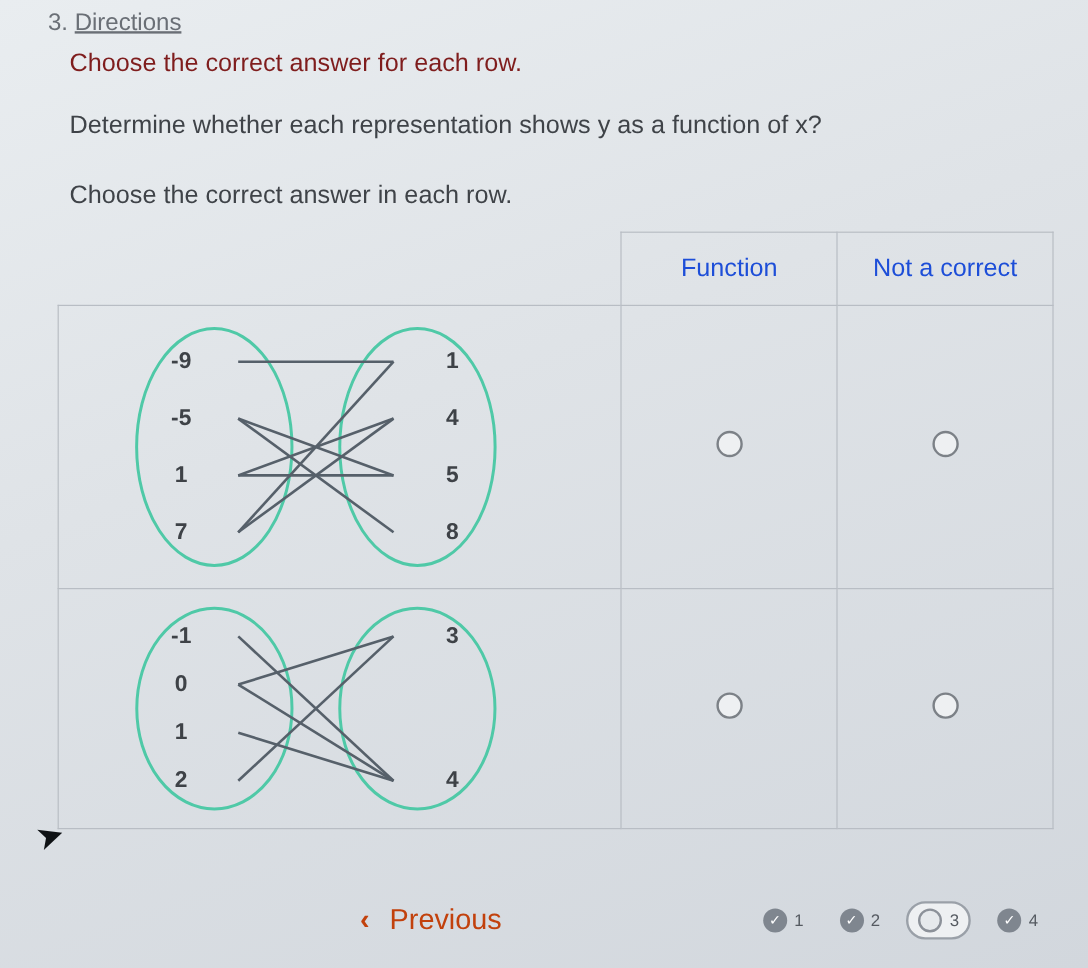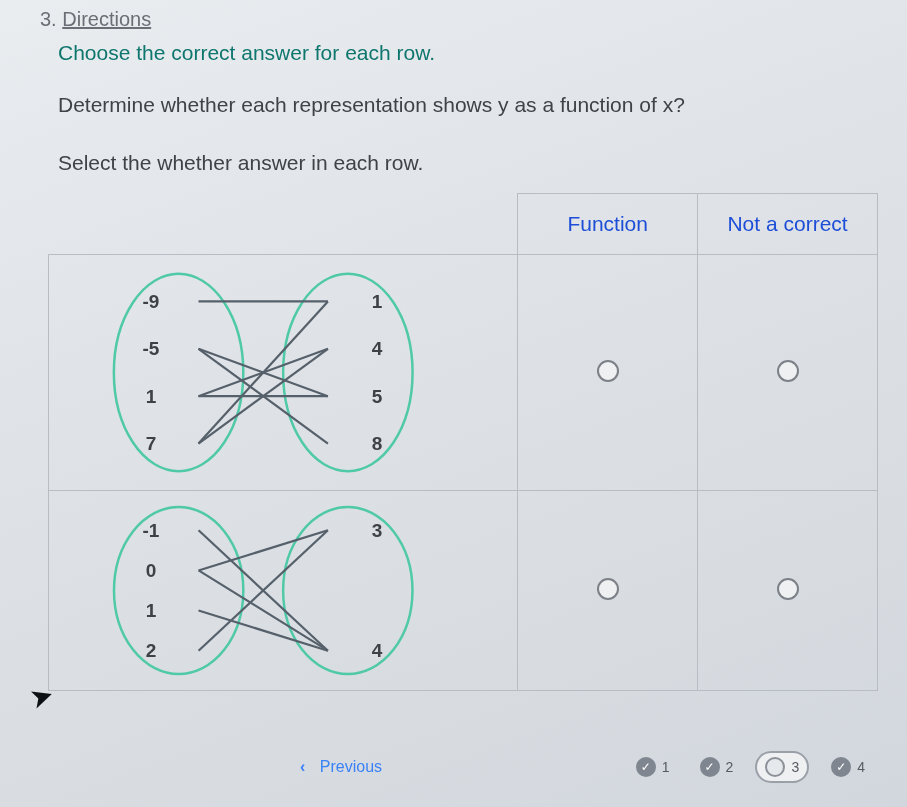"Choose the correct answer for" .intro1 { color: #0f766e -> #7f1d1d }
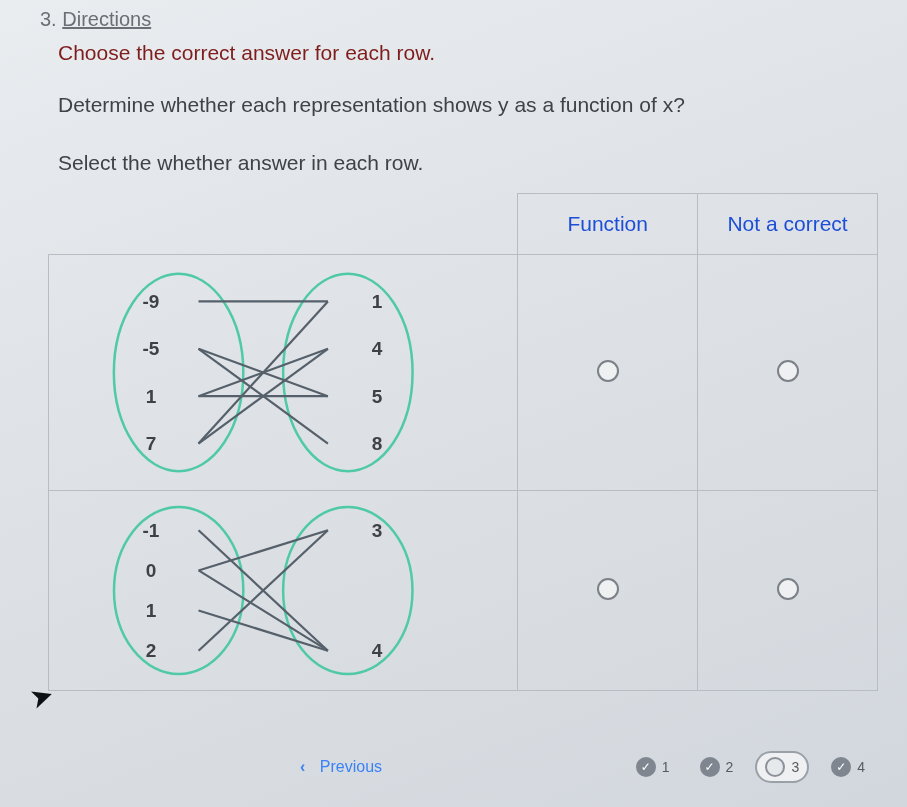"Select the whether answer in" div.intro3 { text: Select the whether -> Choose the correct }
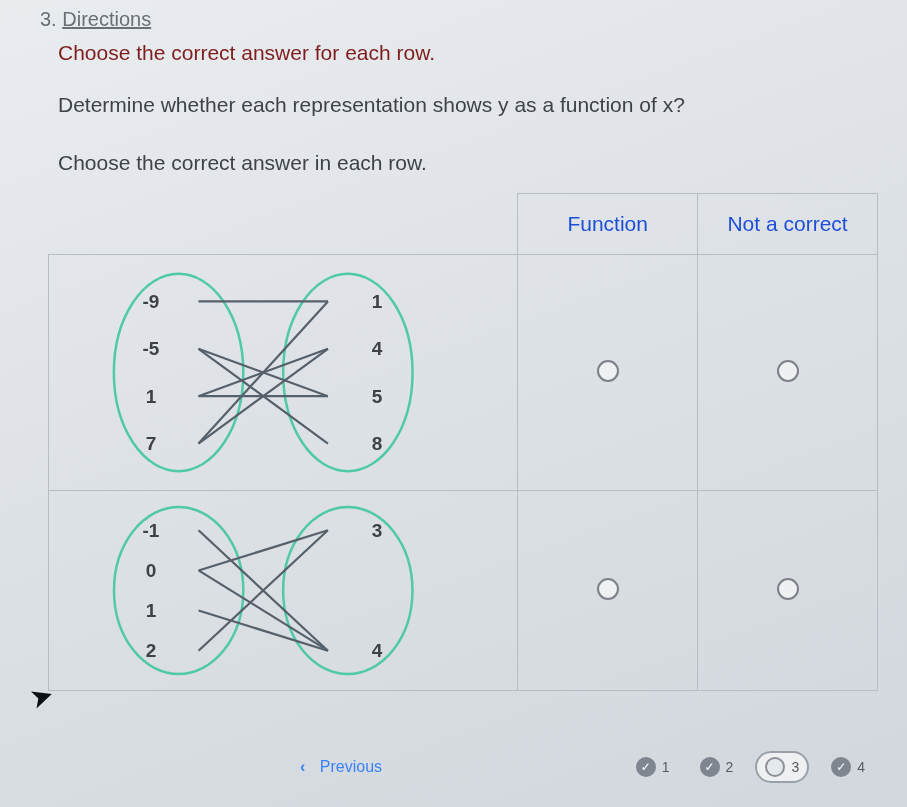"‹ Previous" .prev-btn { color: #3b82f6 -> #c2410c; font-size: 16px -> 24px }
